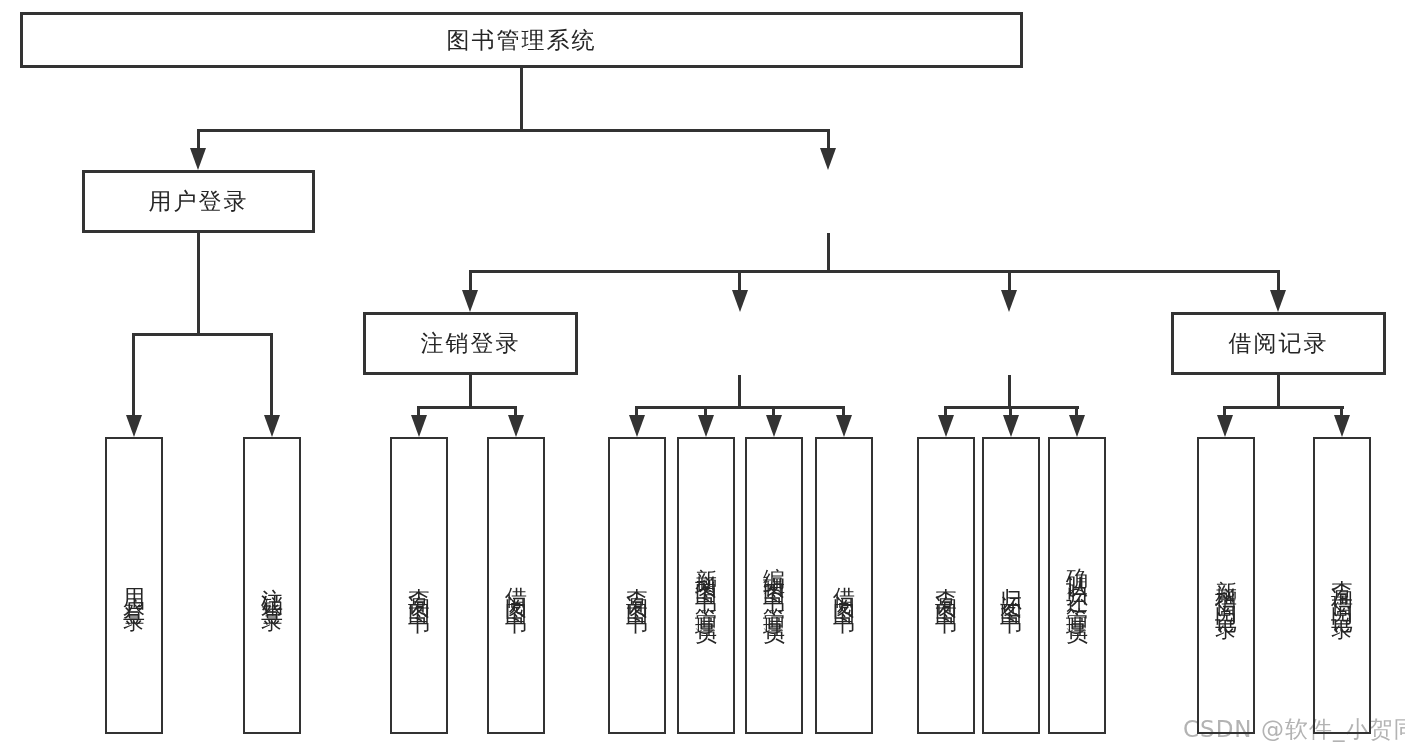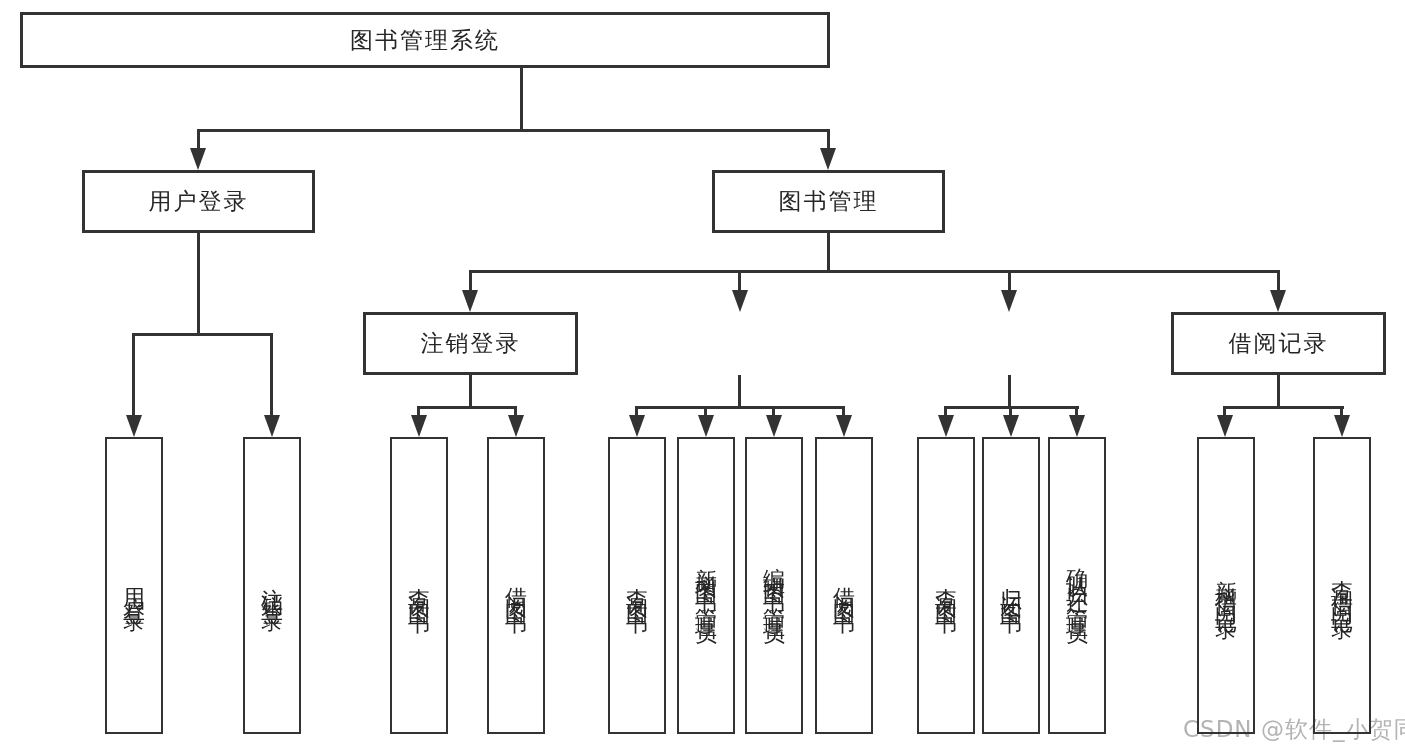"图书管理系统" div.box { width: 810px -> 1003px }
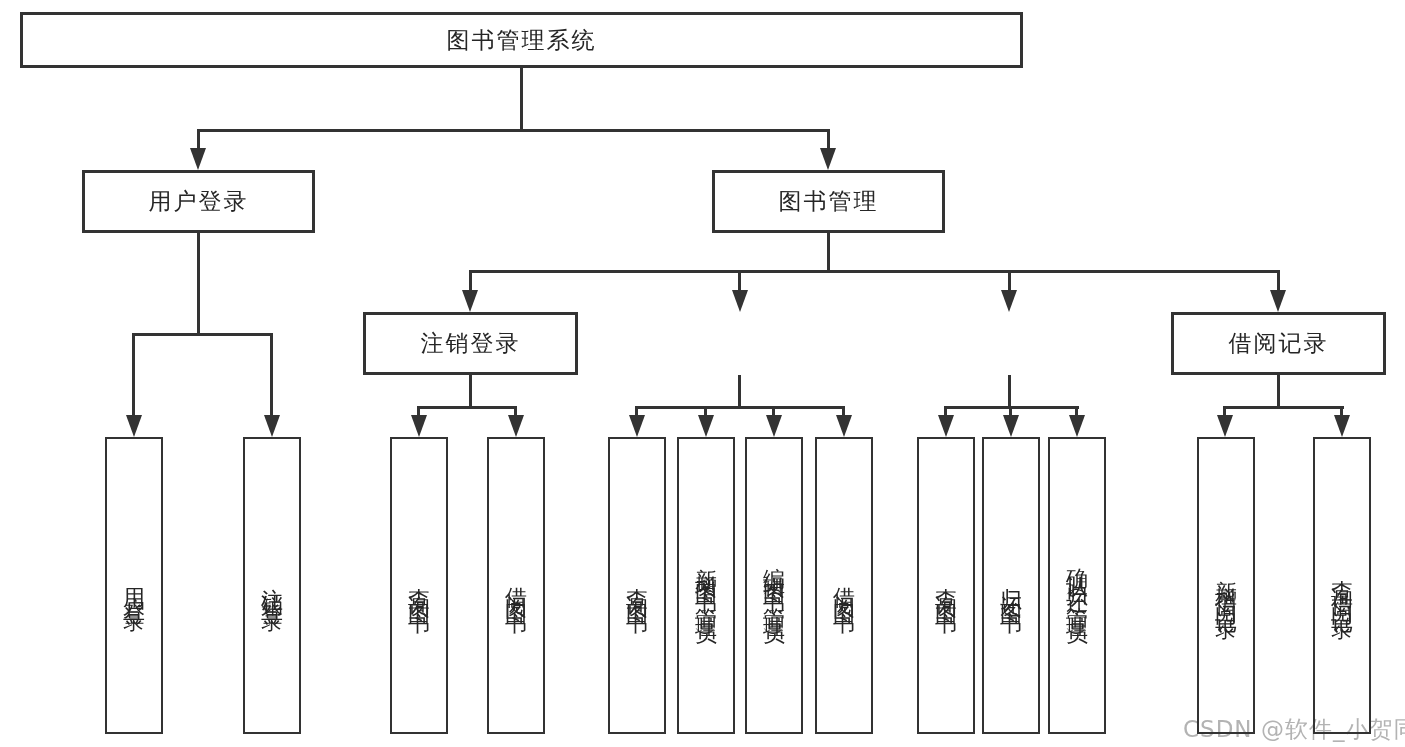"图书管理" div.box { html: <div> <span>图书管理</span> </div> -> none }
